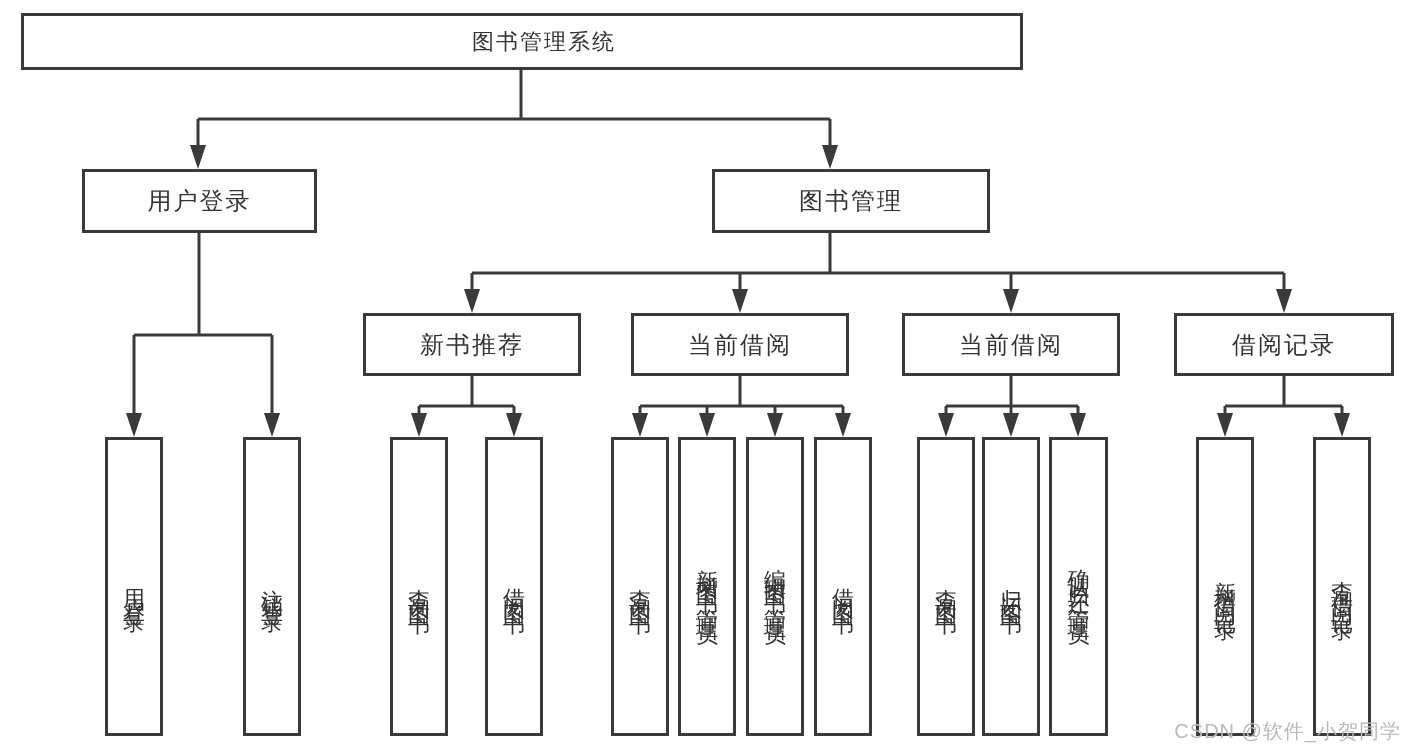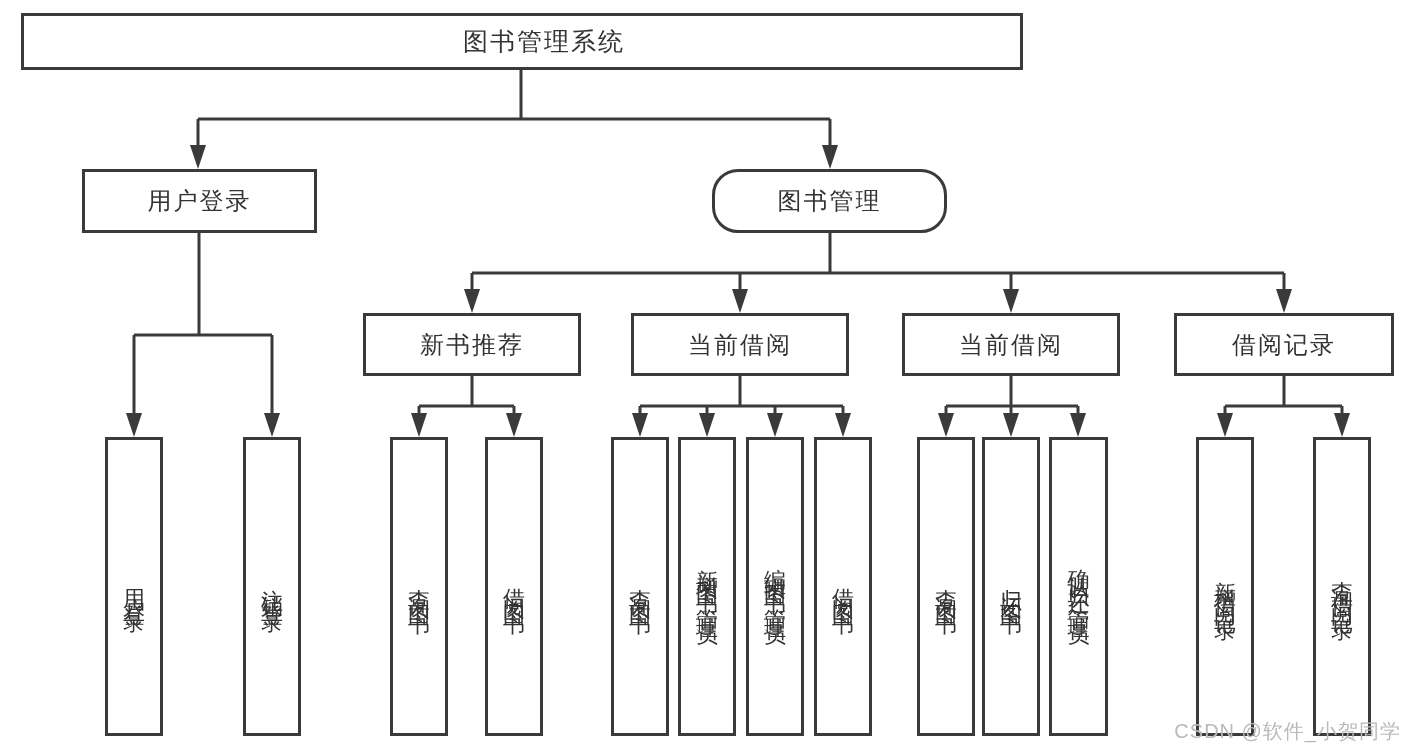"图书管理系统" .root-box { font-size: 25px -> 22px }
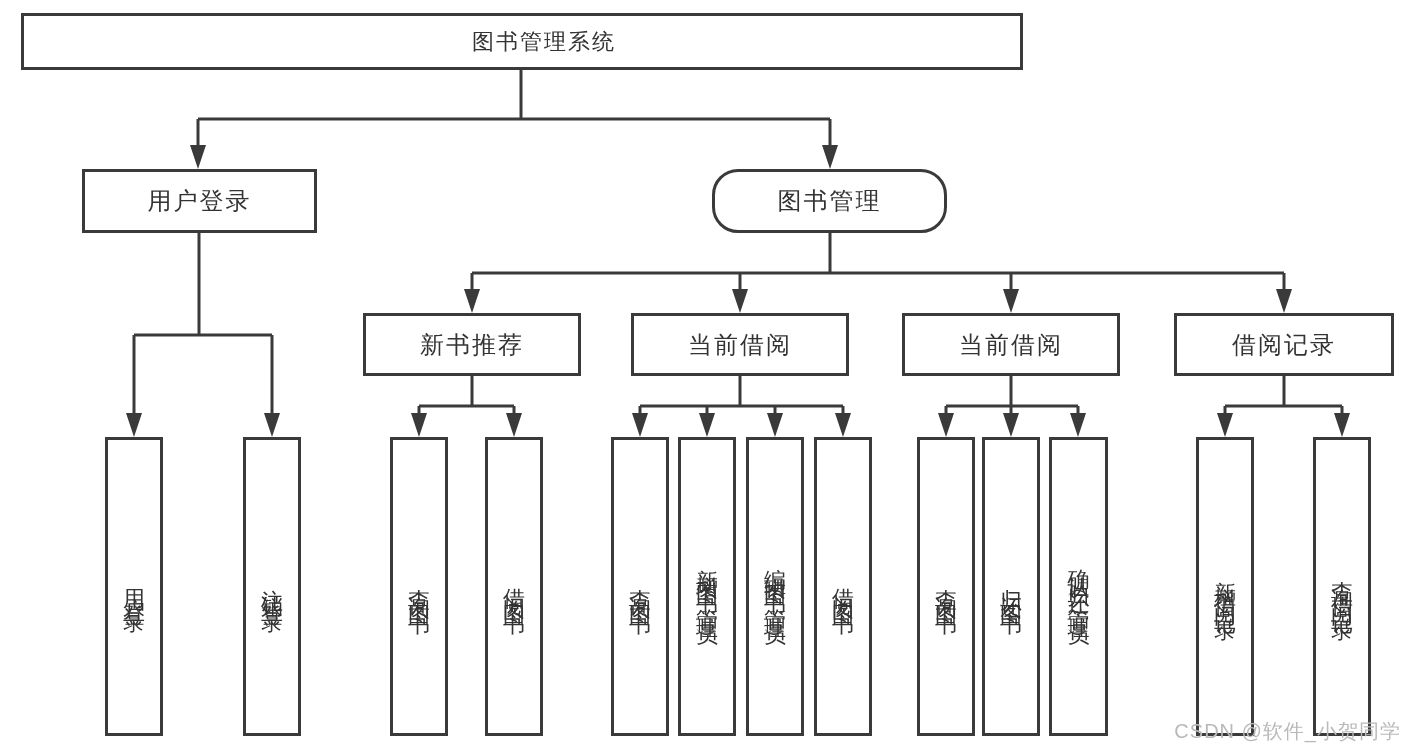"图书管理" div.box { border-radius: 26px -> none; width: 235px -> 278px }
